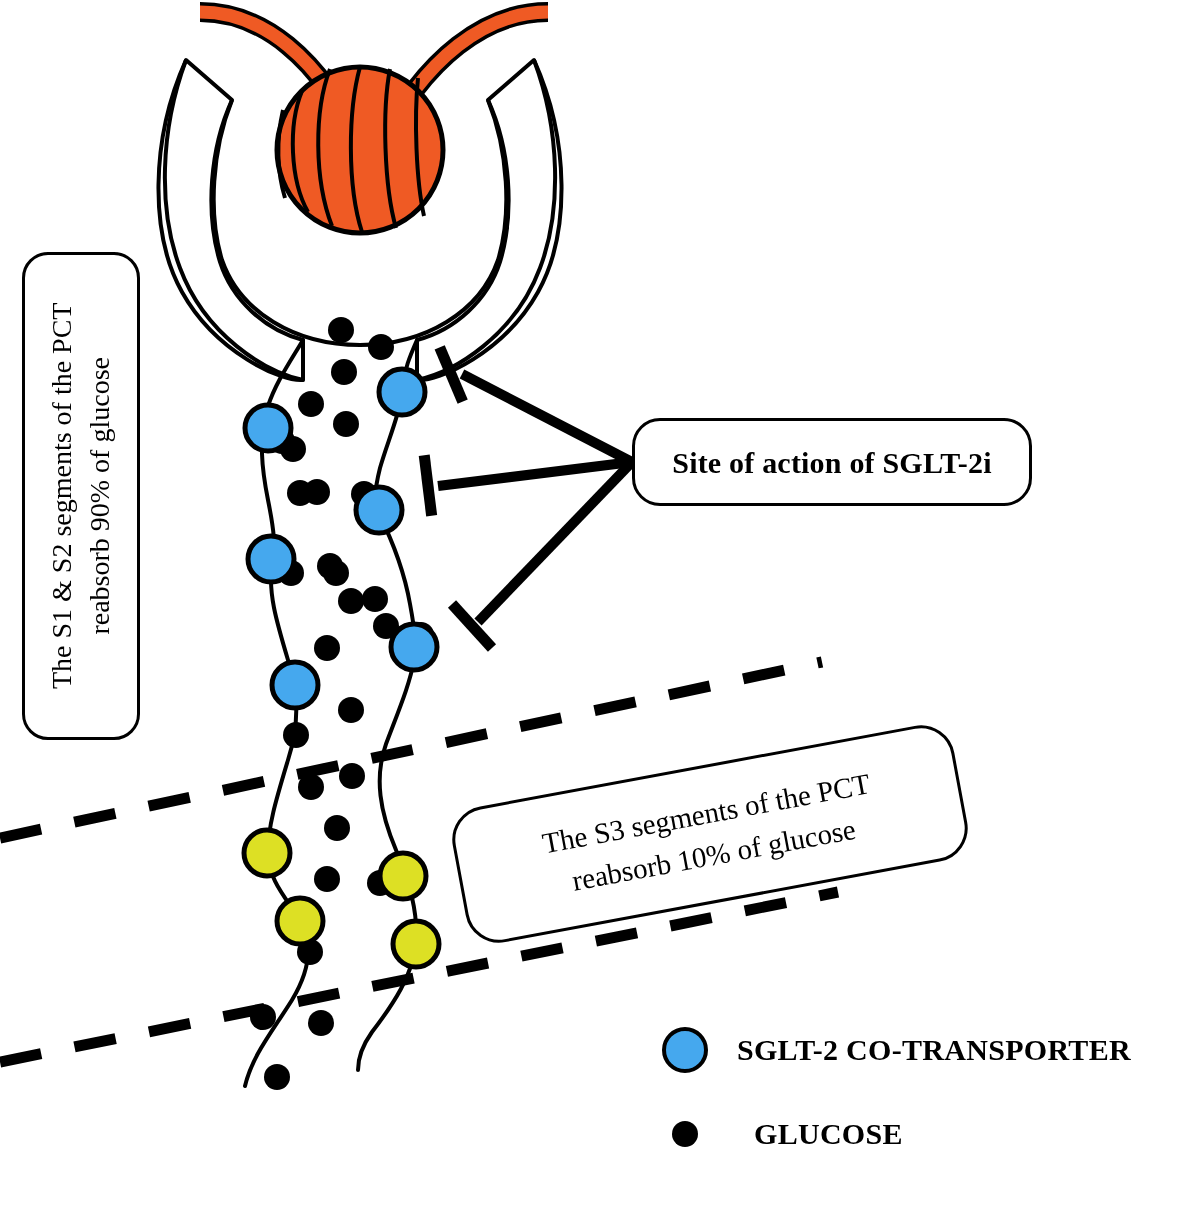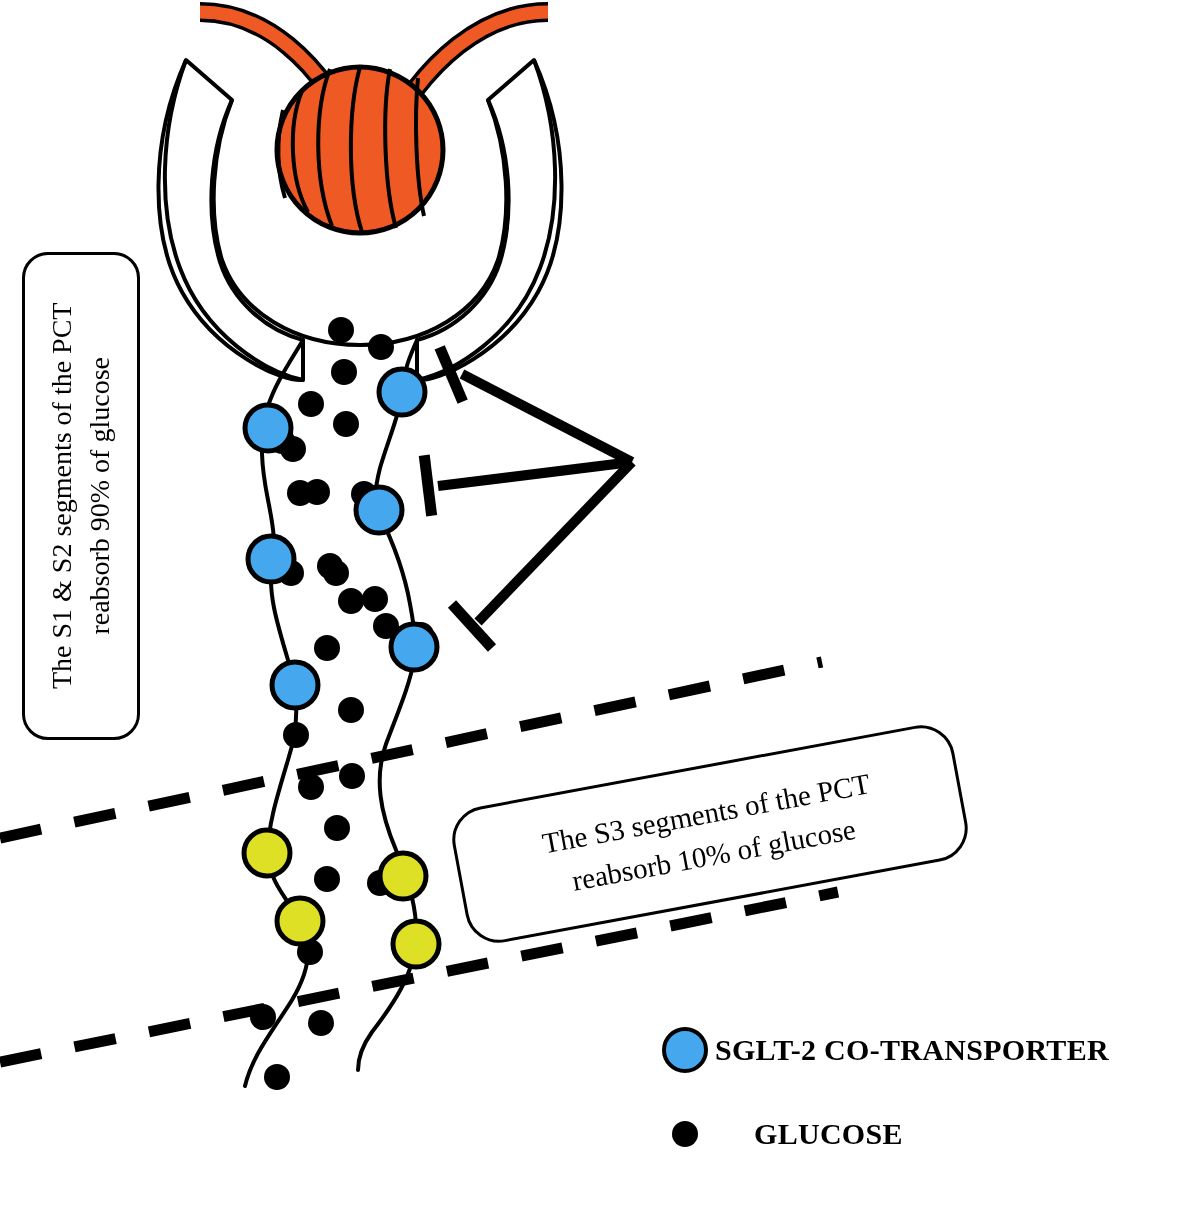"Site of action of SGLT-2i" div.callout { html: none -> <div> <span>Site of action of SGLT-2i</span> </div> }
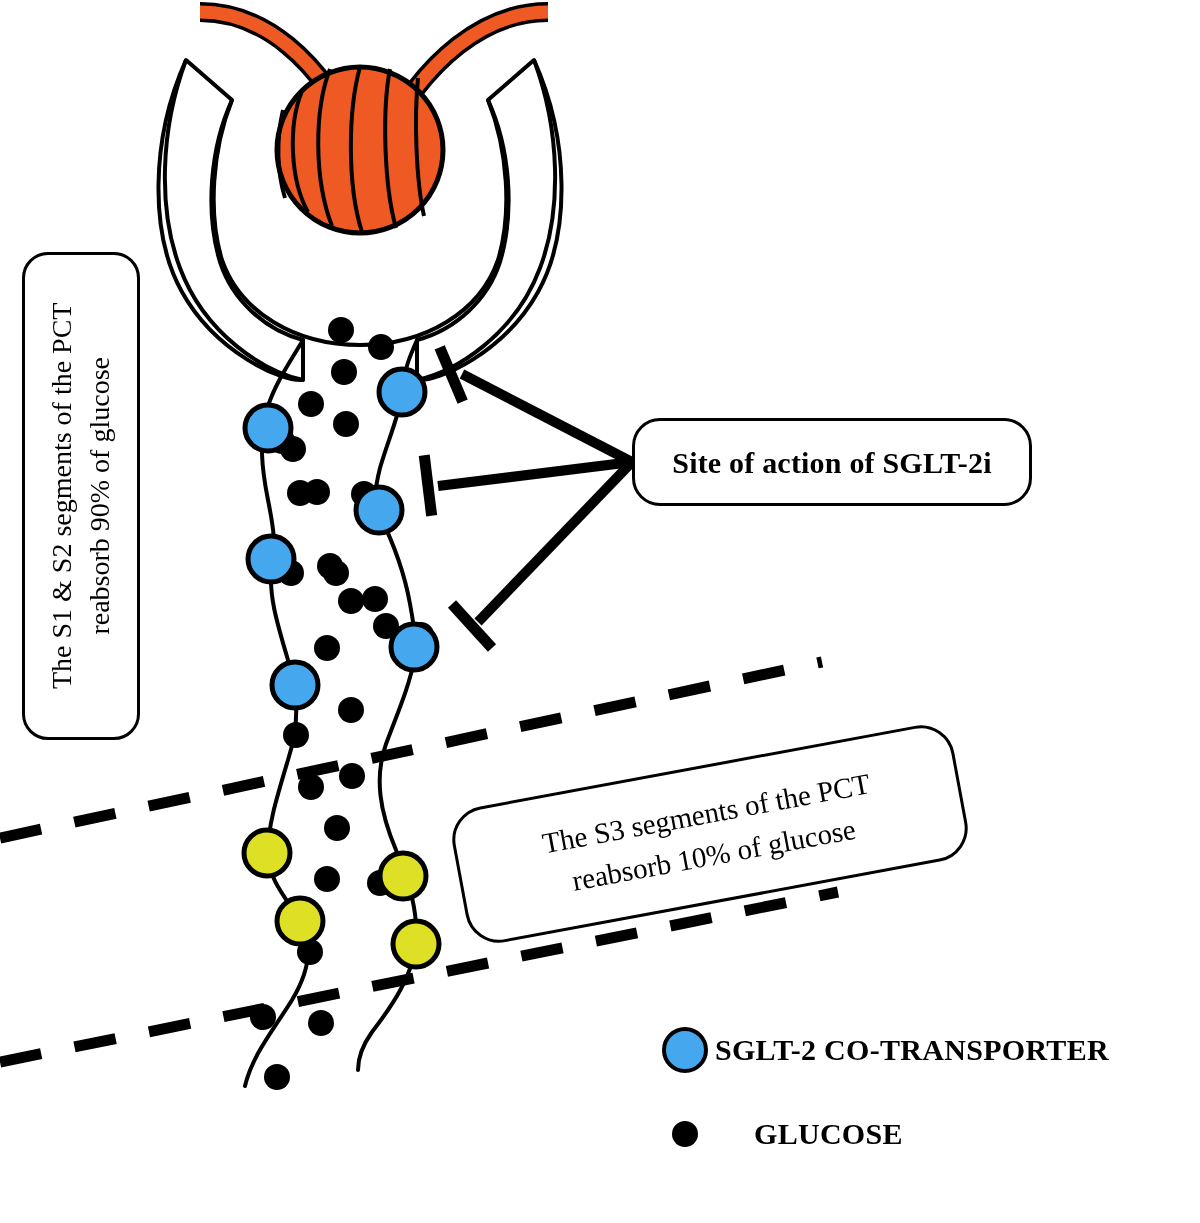"SGLT-2 CO-TRANSPORTER" .legend-label { margin-left: none -> 22px }
